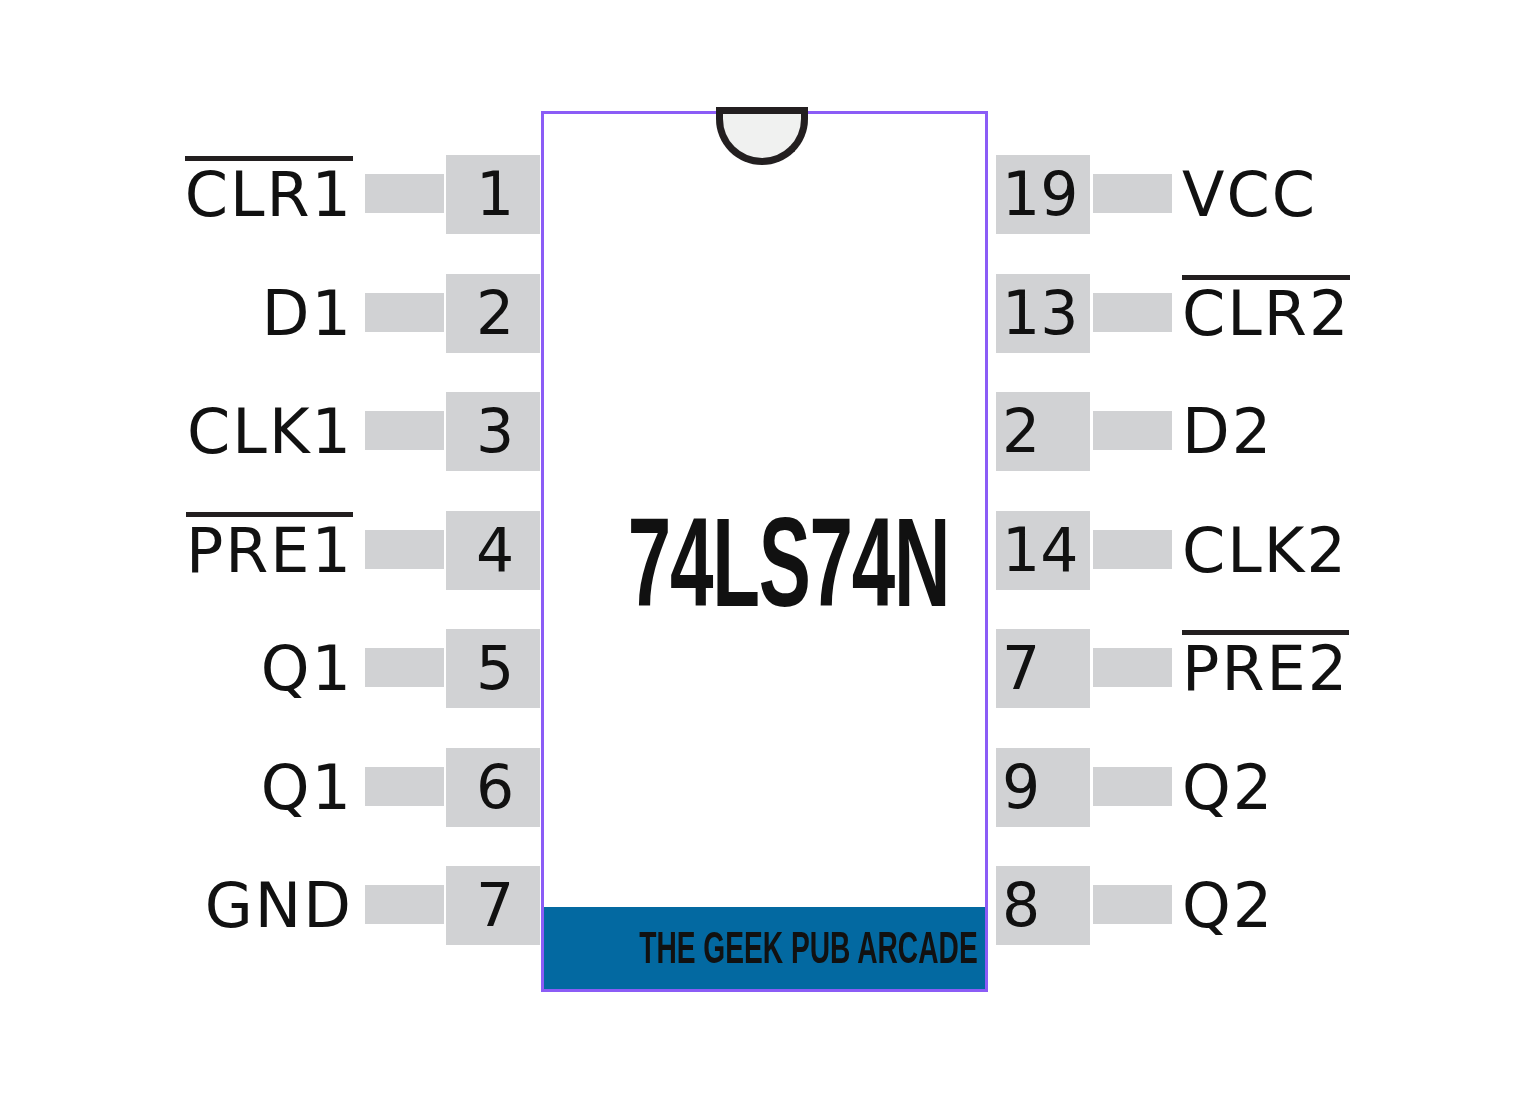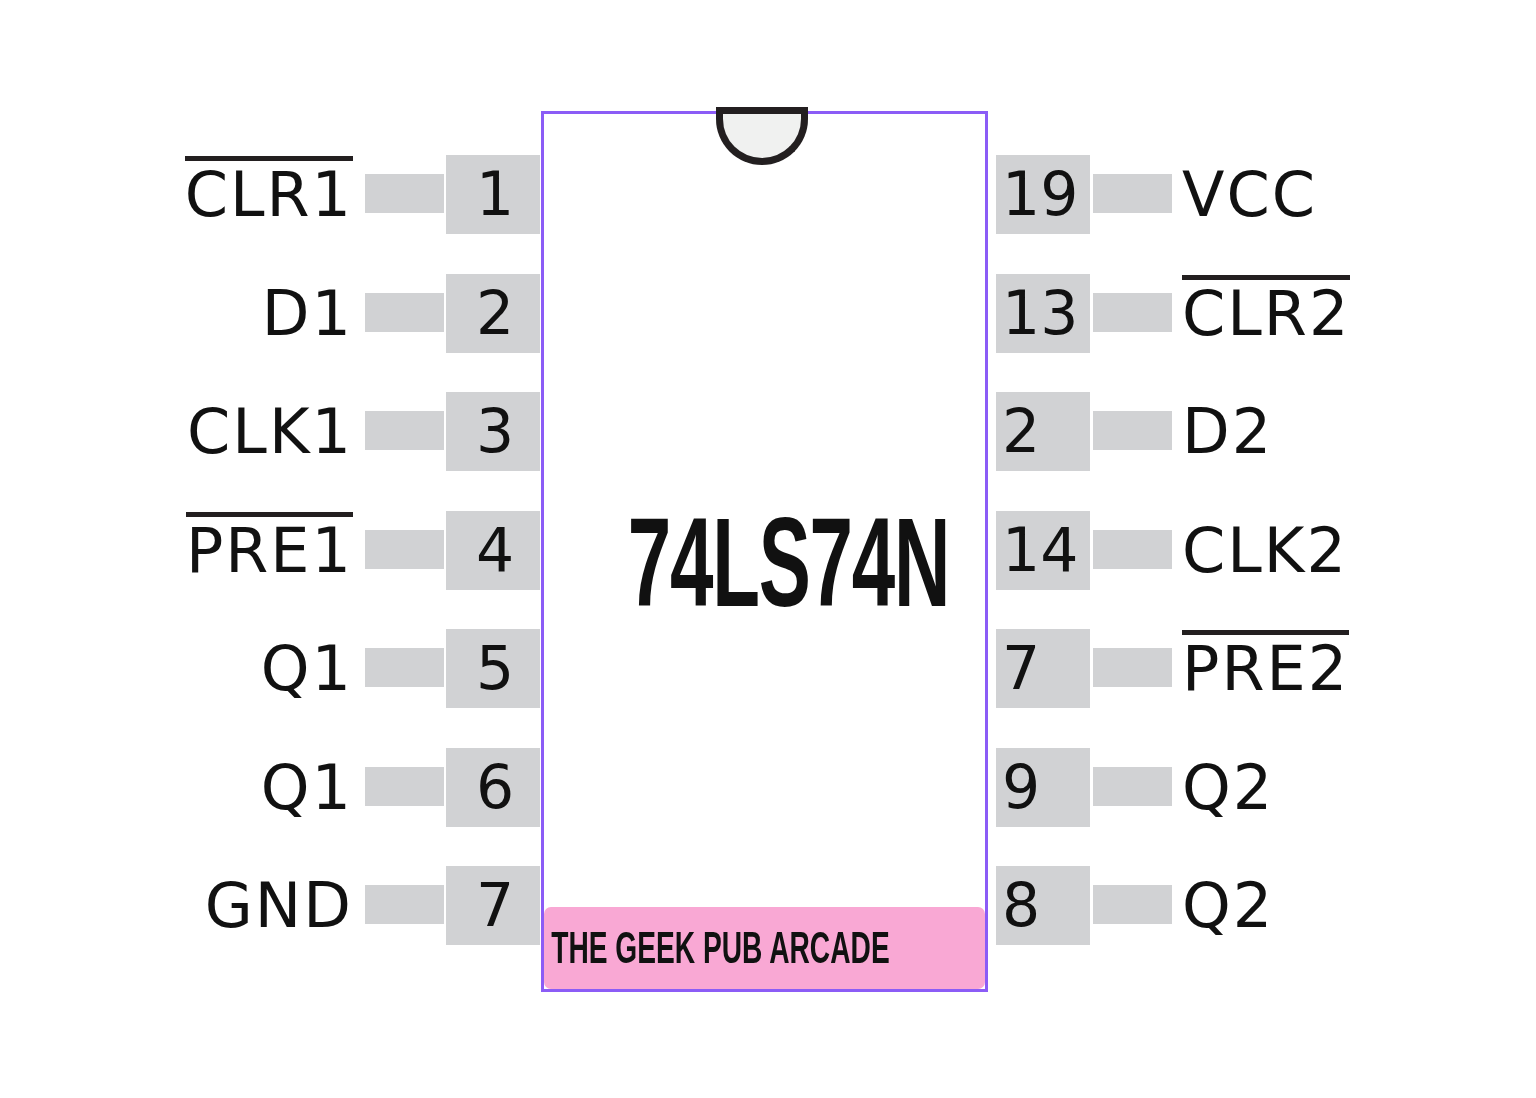"THE GEEK PUB ARCADE" .brand-band { background: #f9a8d4 -> #0369a1; border-radius: 7px -> none; justify-content: flex-end -> flex-start }
